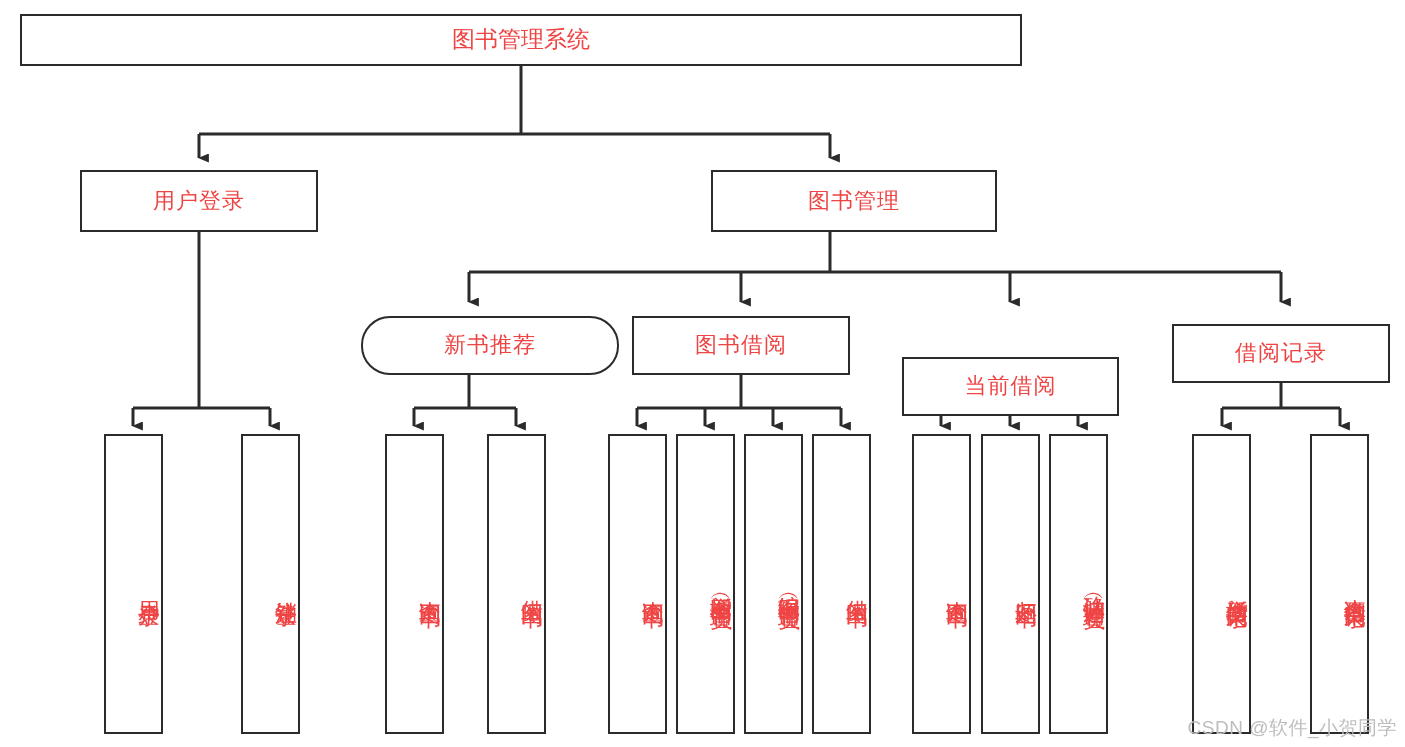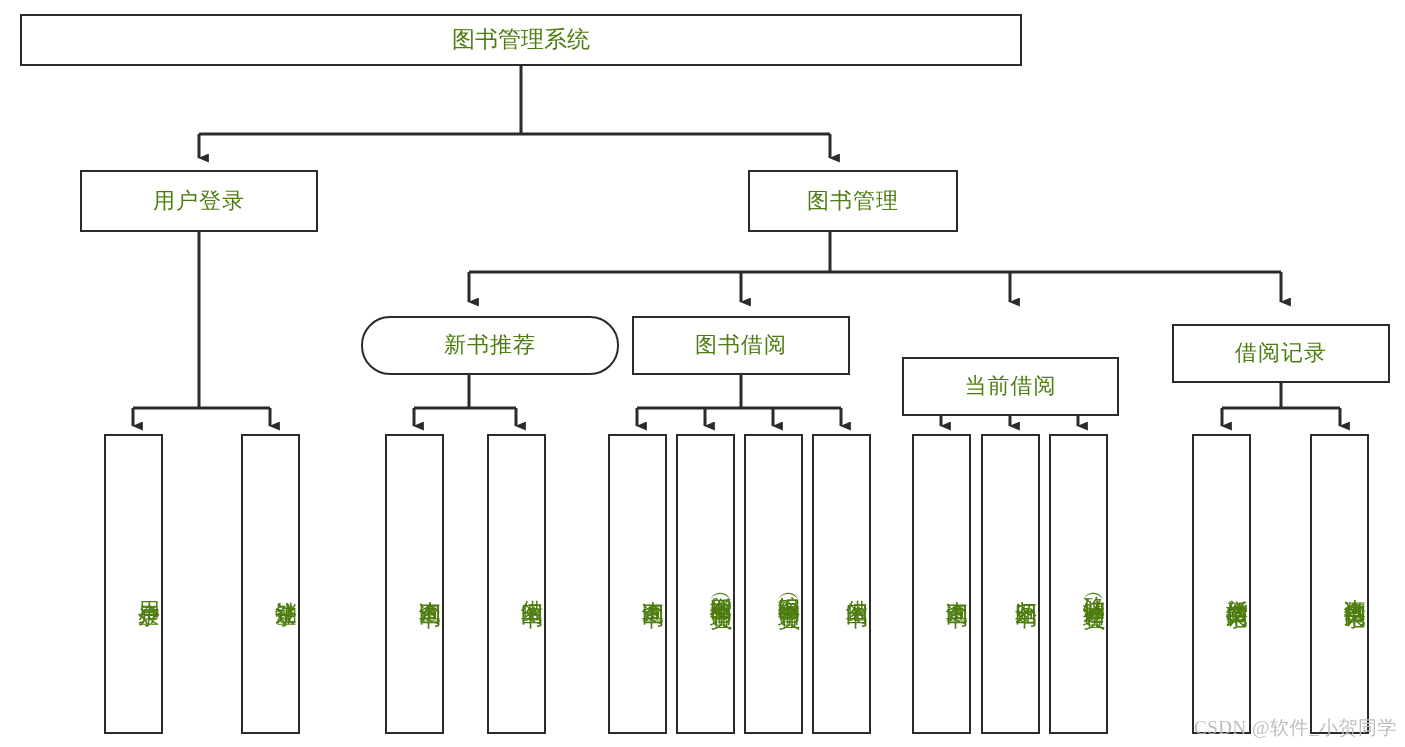"图书管理系统" .node { color: #4d7c0f -> #ef4444 }
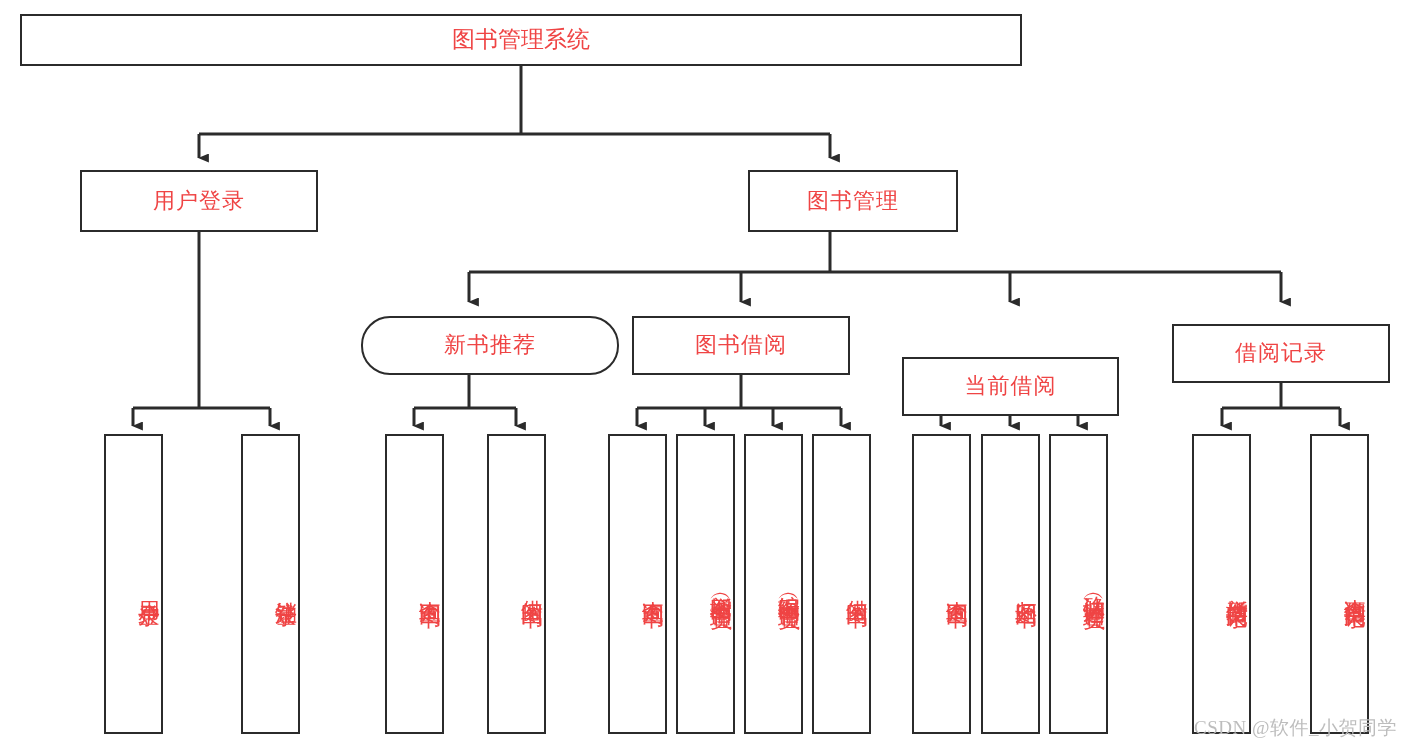"图书管理" div.node { margin-left: 37px -> none; width: 210px -> 286px }
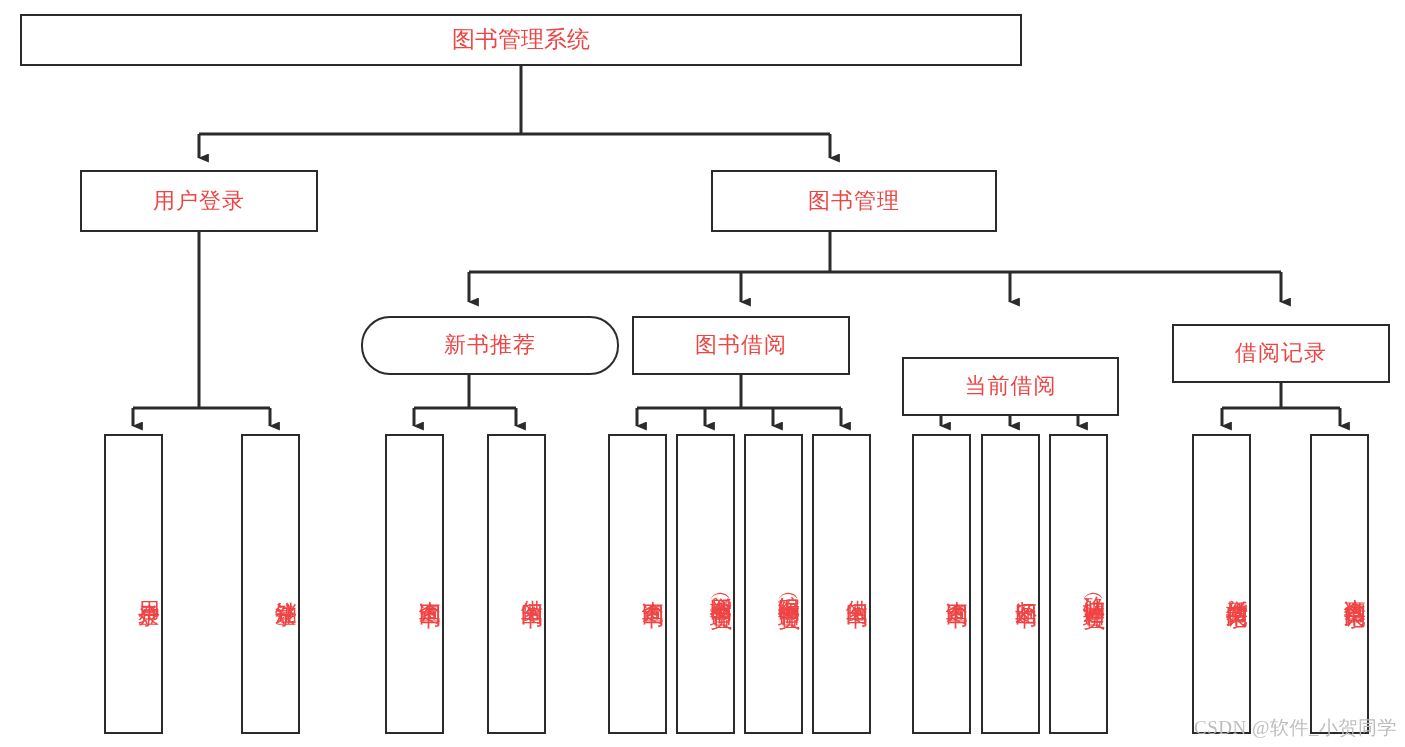"CSDN @软件_小贺同学" .watermark { font-family: Liberation Serif, serif -> Liberation Sans, sans-serif }
